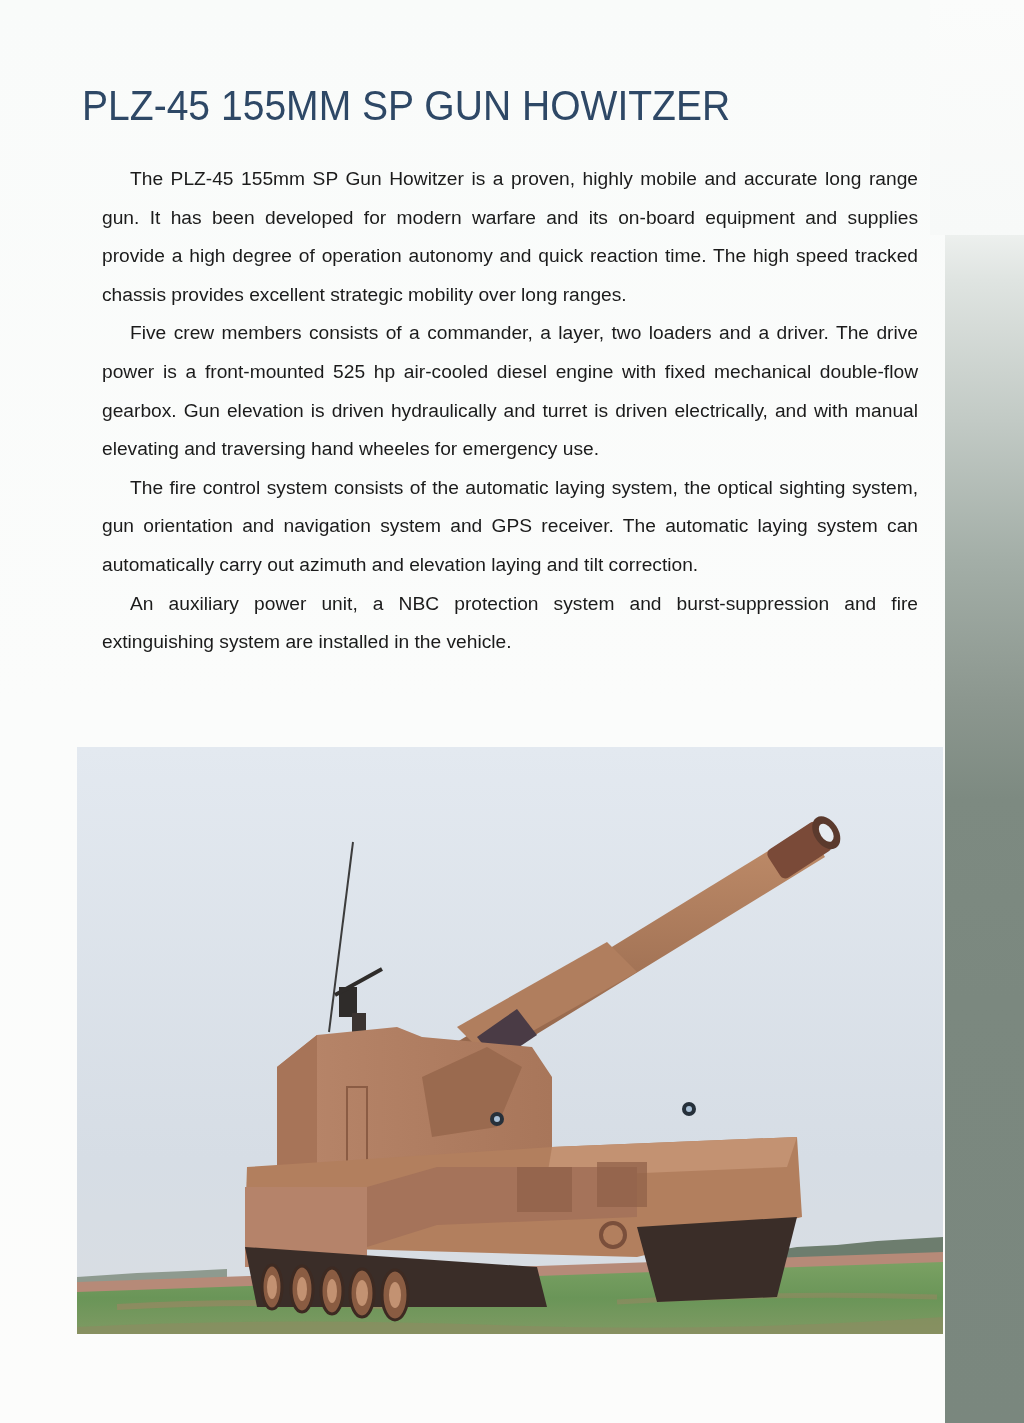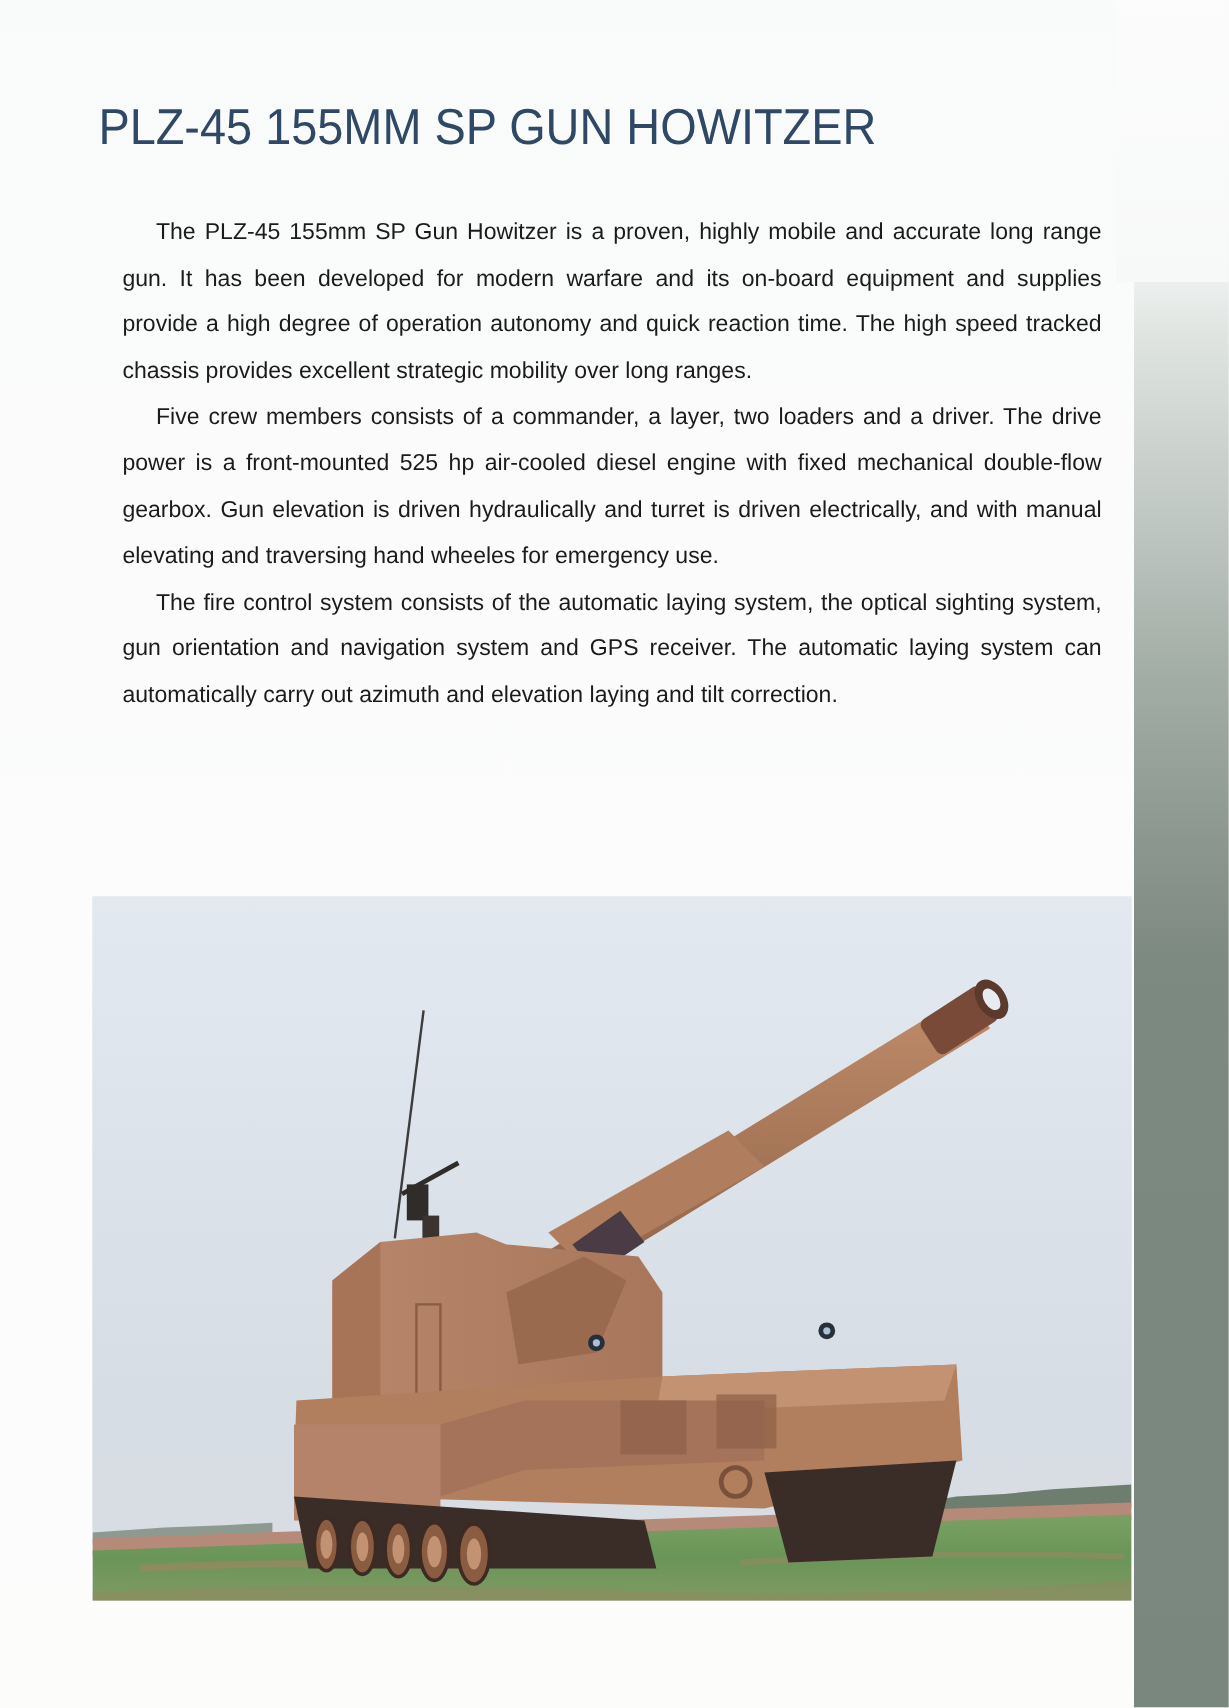"The PLZ-45 155mm SP Gun" .body-text { top: 175px -> 160px }
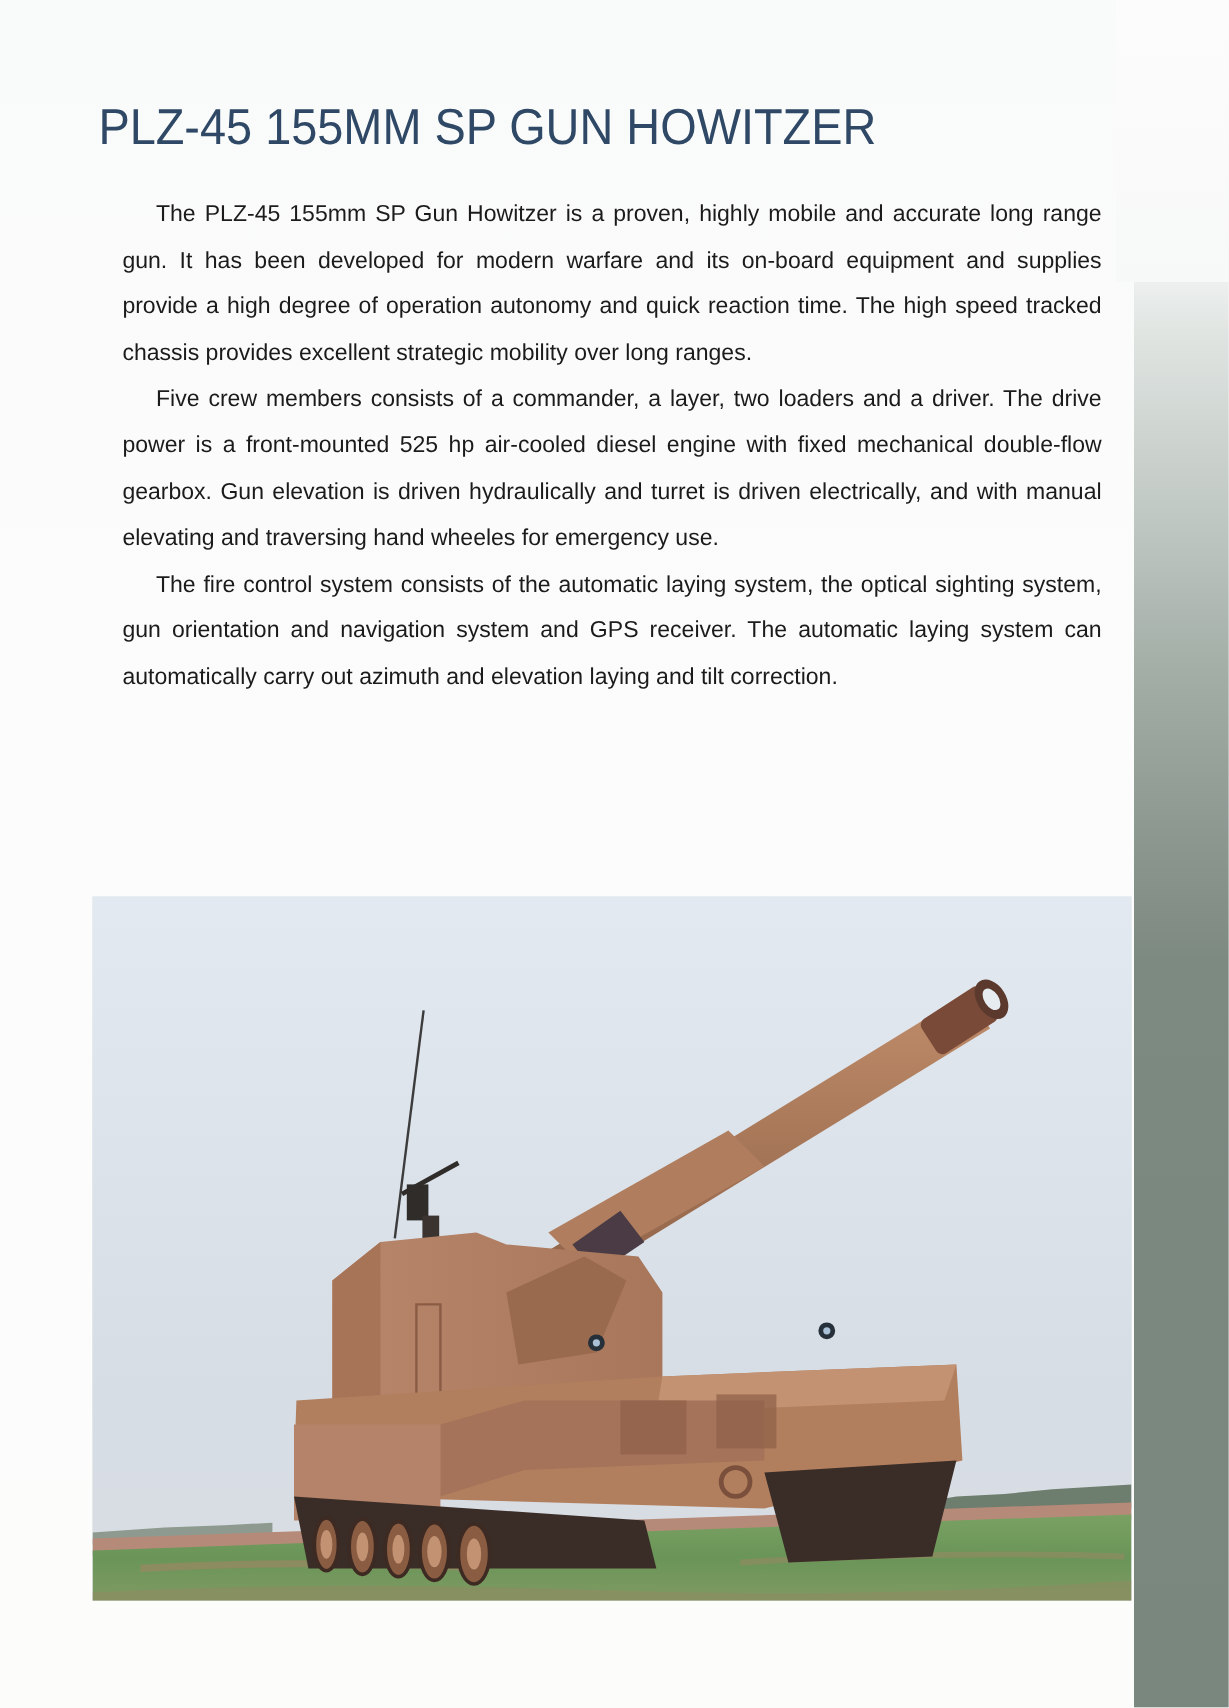"An auxiliary power unit, a" p { html: none -> <p>An auxiliary power unit, a NBC protection system and burst-suppression and fire extinguishing system are installed in the vehicle.</p> }
